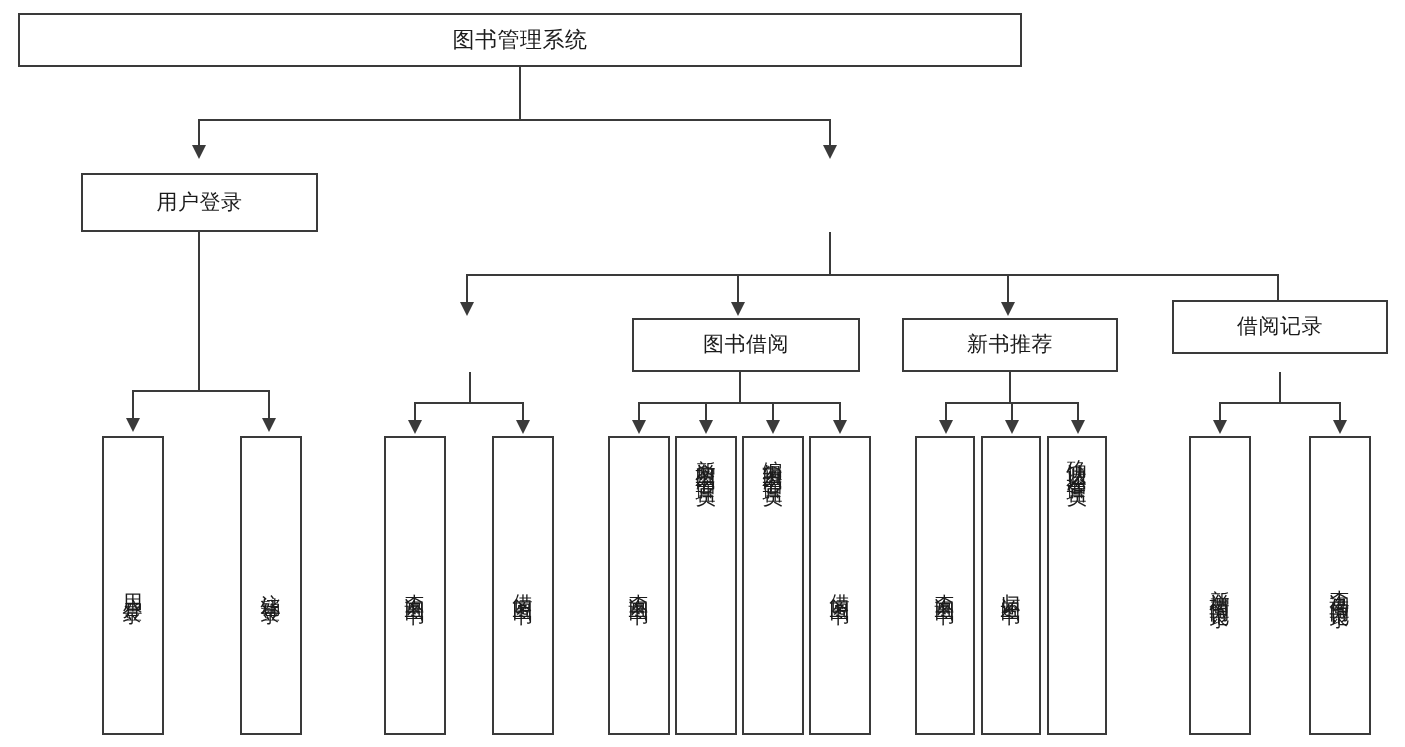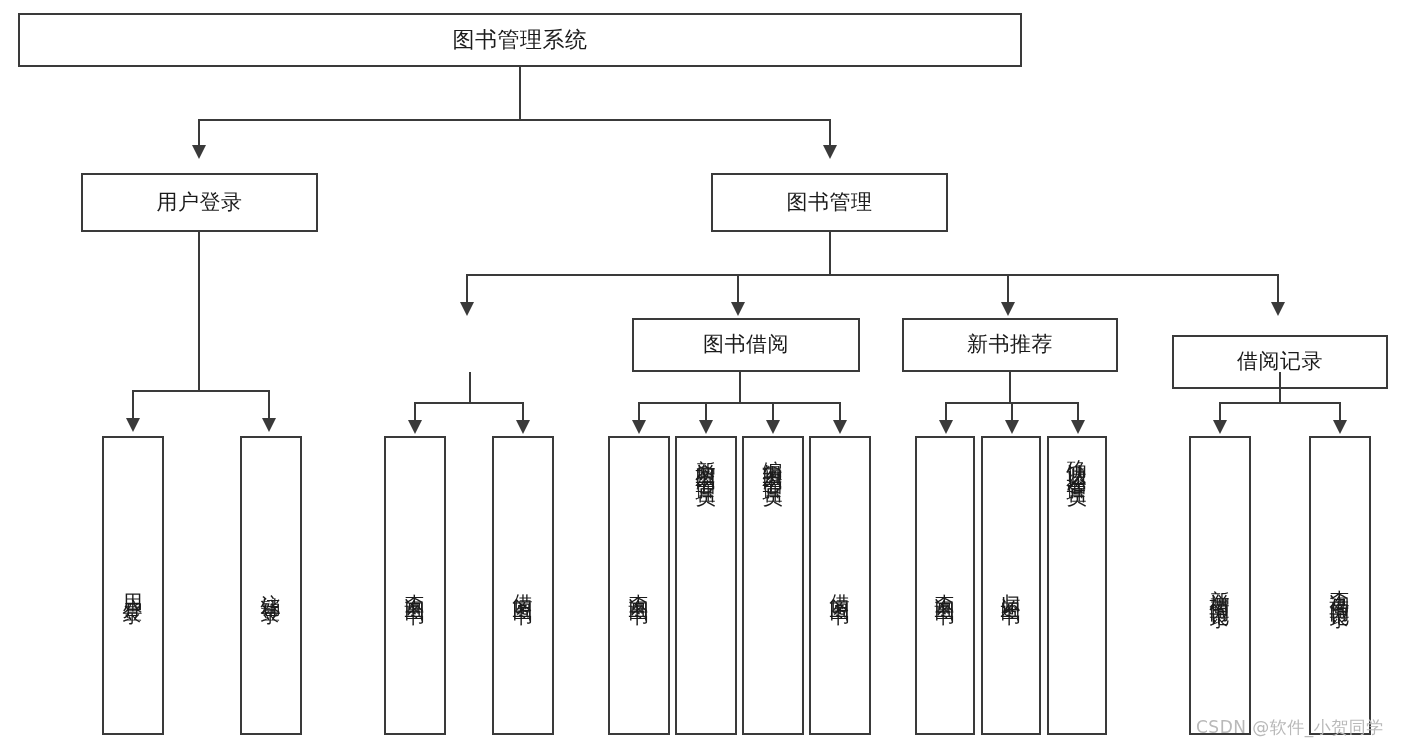"图书管理" div.node { html: <div> <span>图书管理</span> </div> -> none }
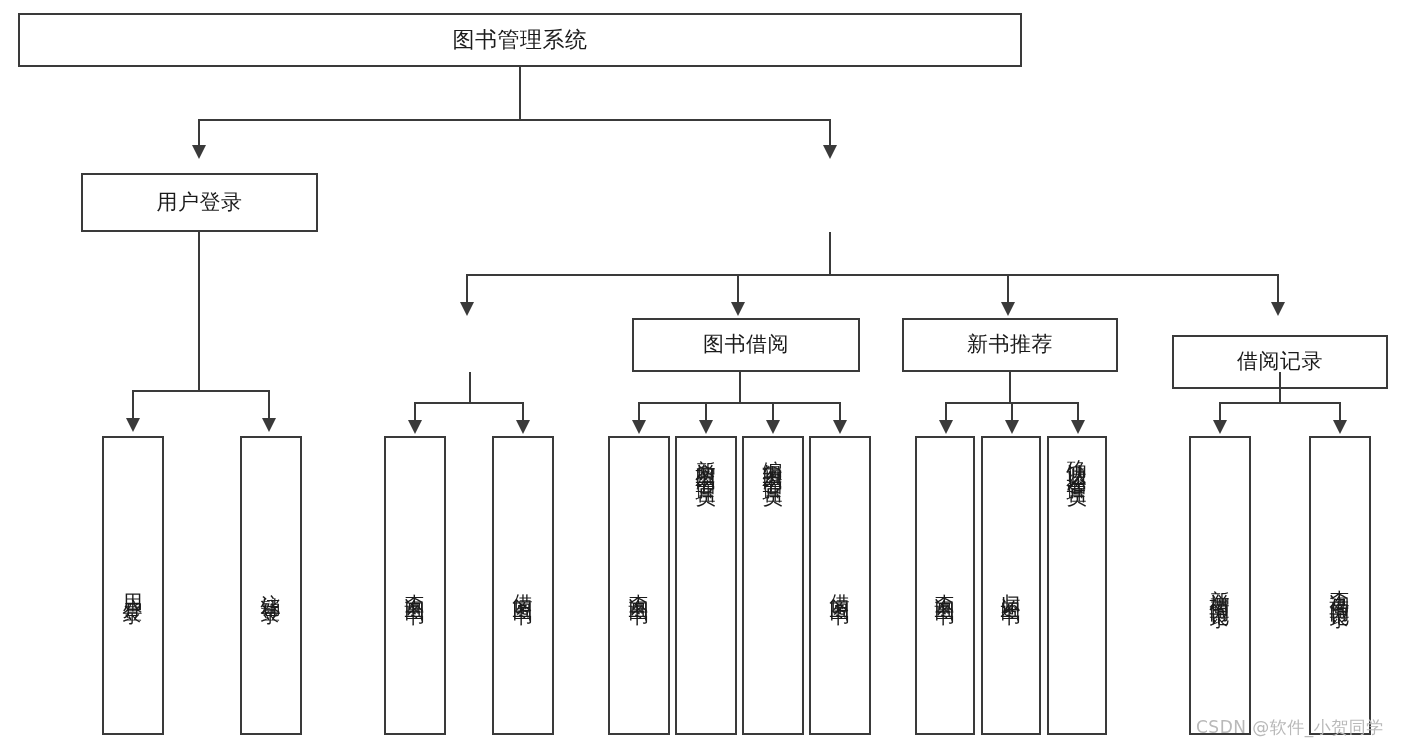"借阅记录" div.node { top: 335px -> 300px }
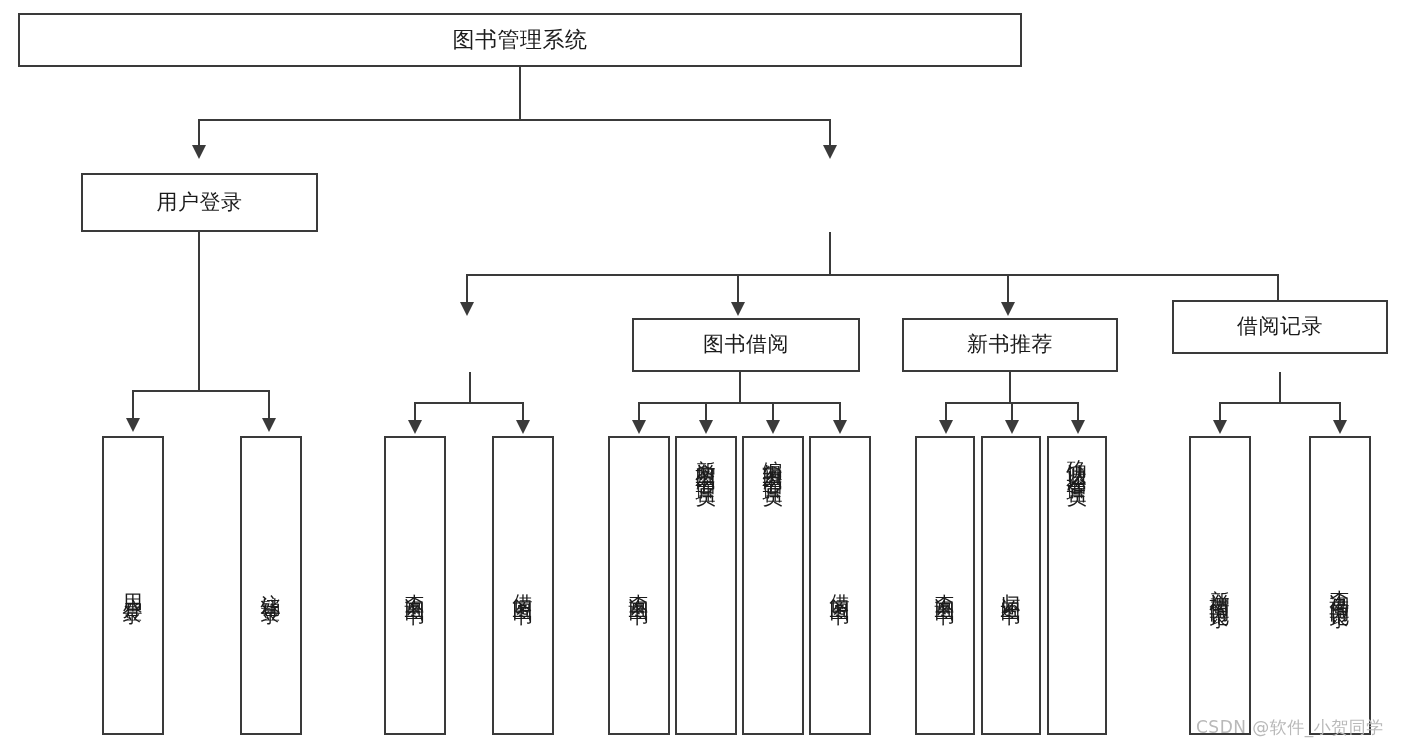"CSDN @软件_小贺同学" div.watermark { html: <div>CSDN @软件_小贺同学</div> -> none }
